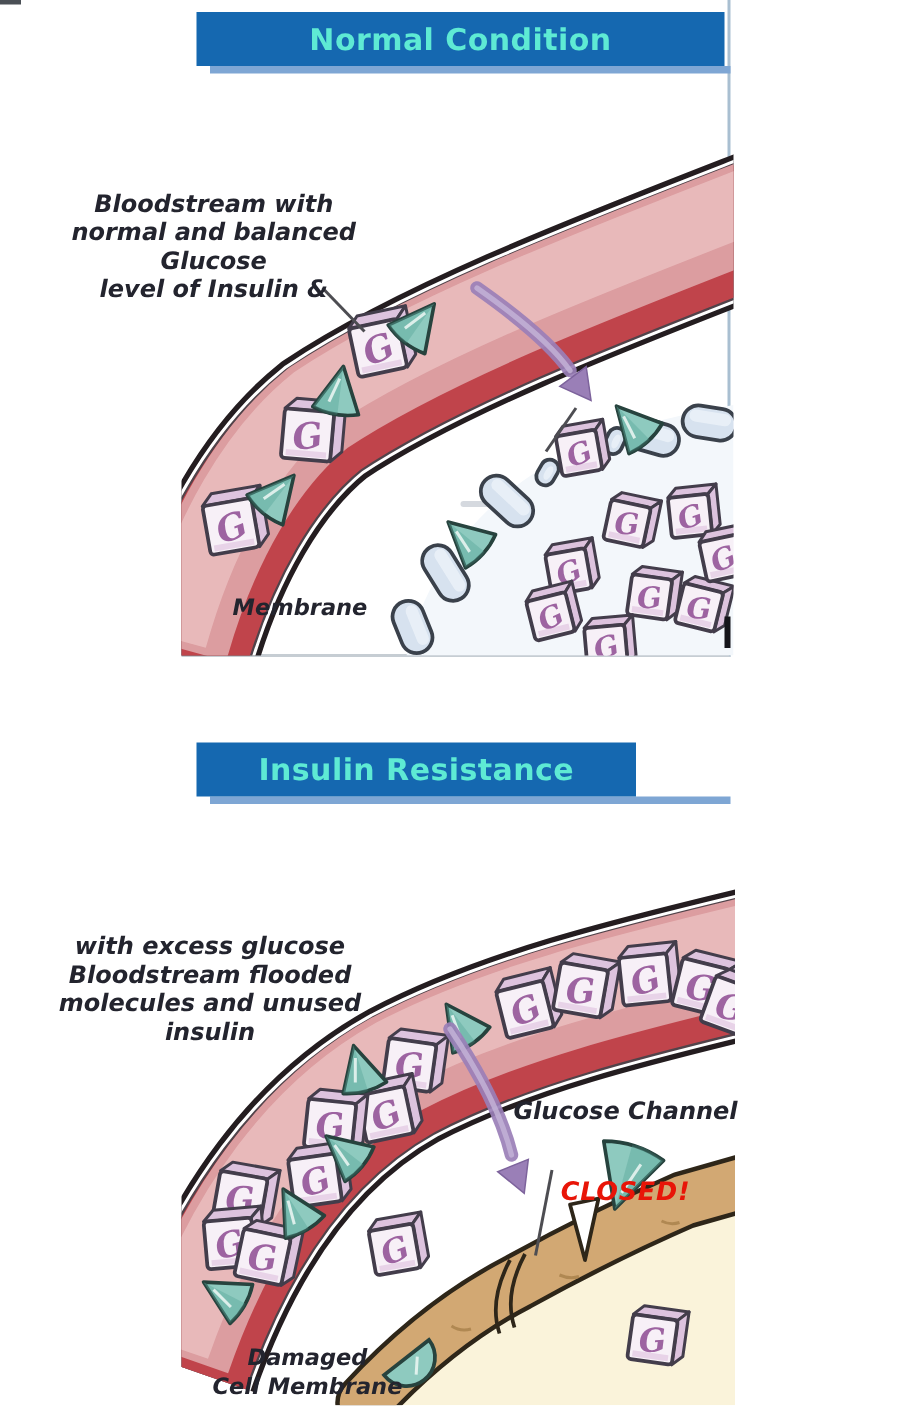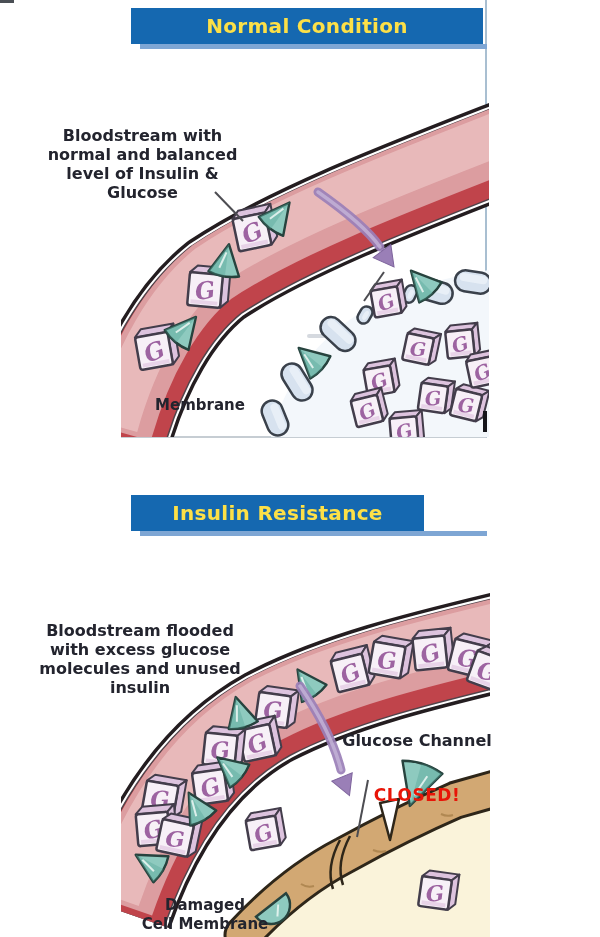"Normal Condition" .banner { color: #fde047 -> #5eead4 }
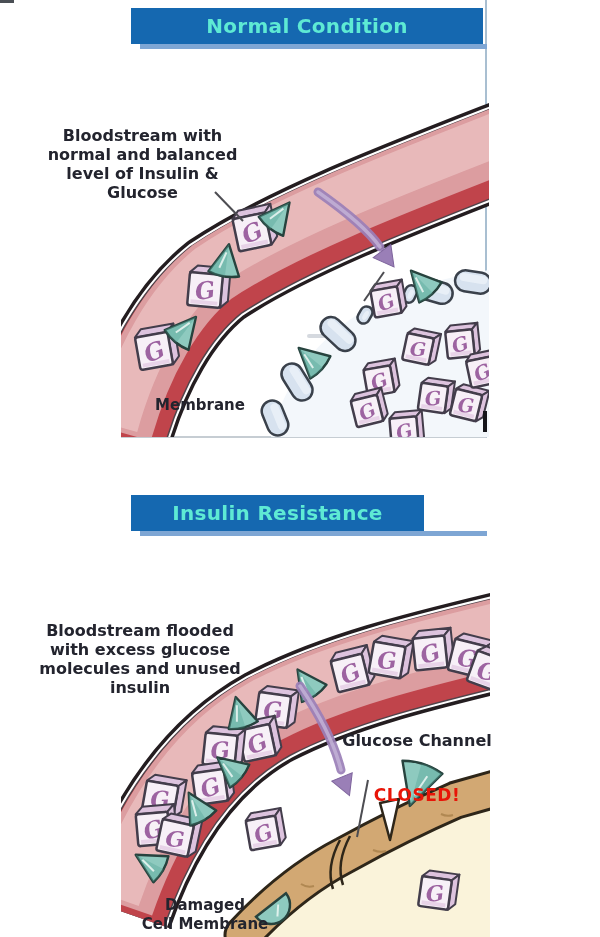"Bloodstream with" .lbl span { font-style: none -> italic }
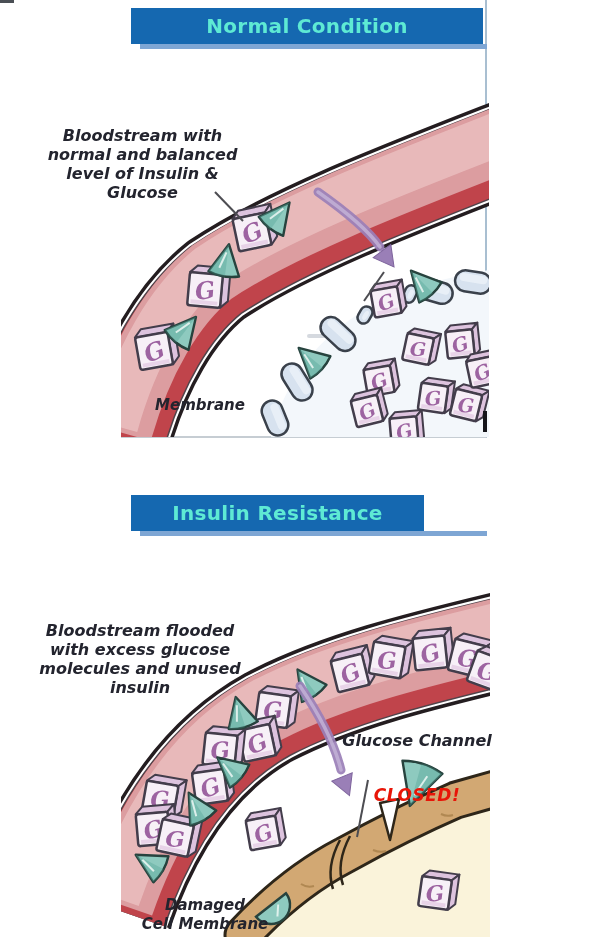"level of Insulin &" span { order: before "Glucose" -> after "Glucose" }
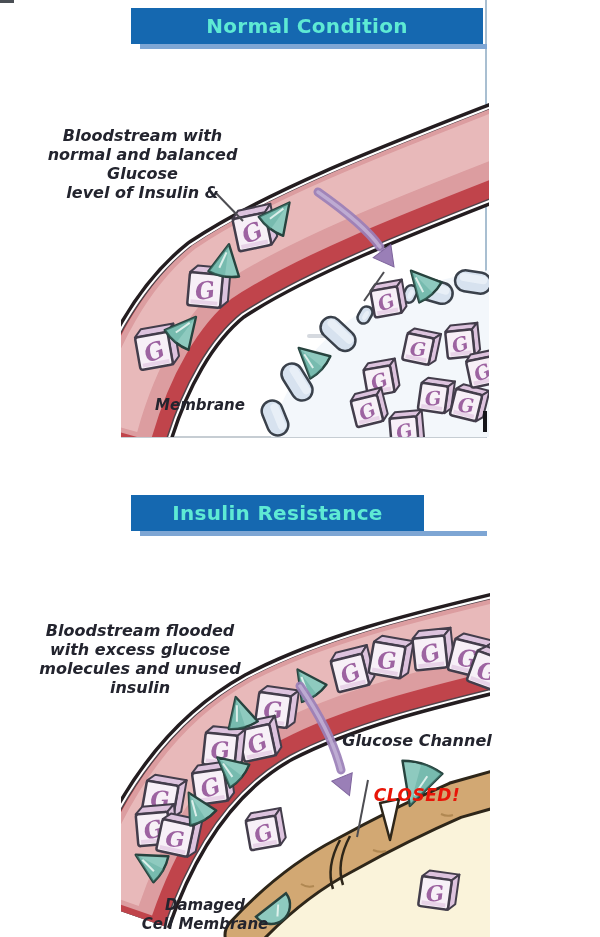"Bloodstream flooded" span { order: before "with excess glucose" -> after "with excess glucose" }
